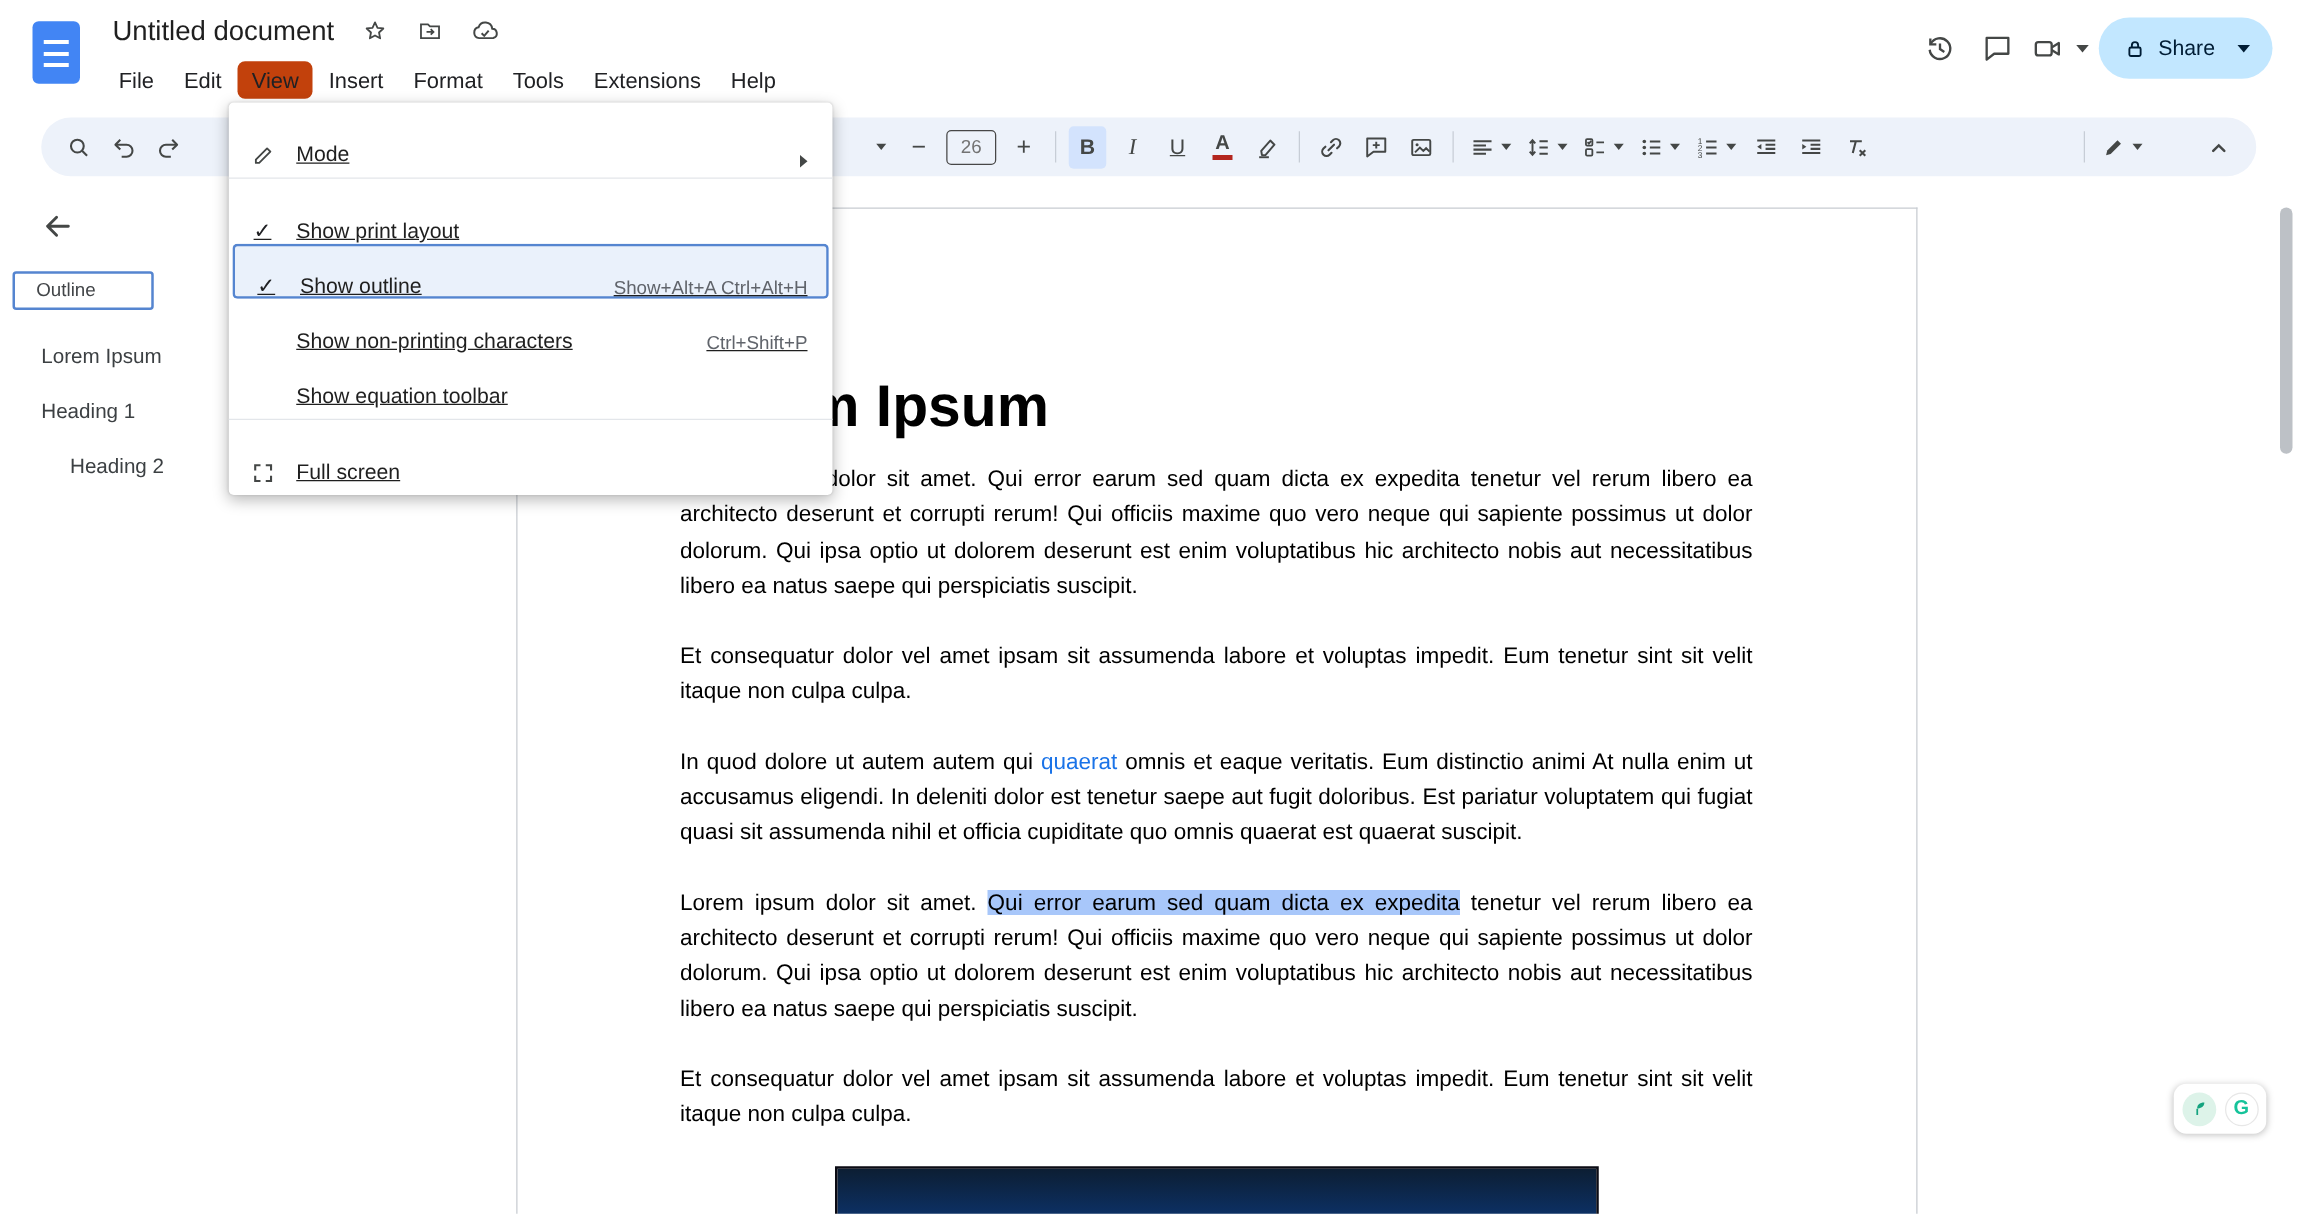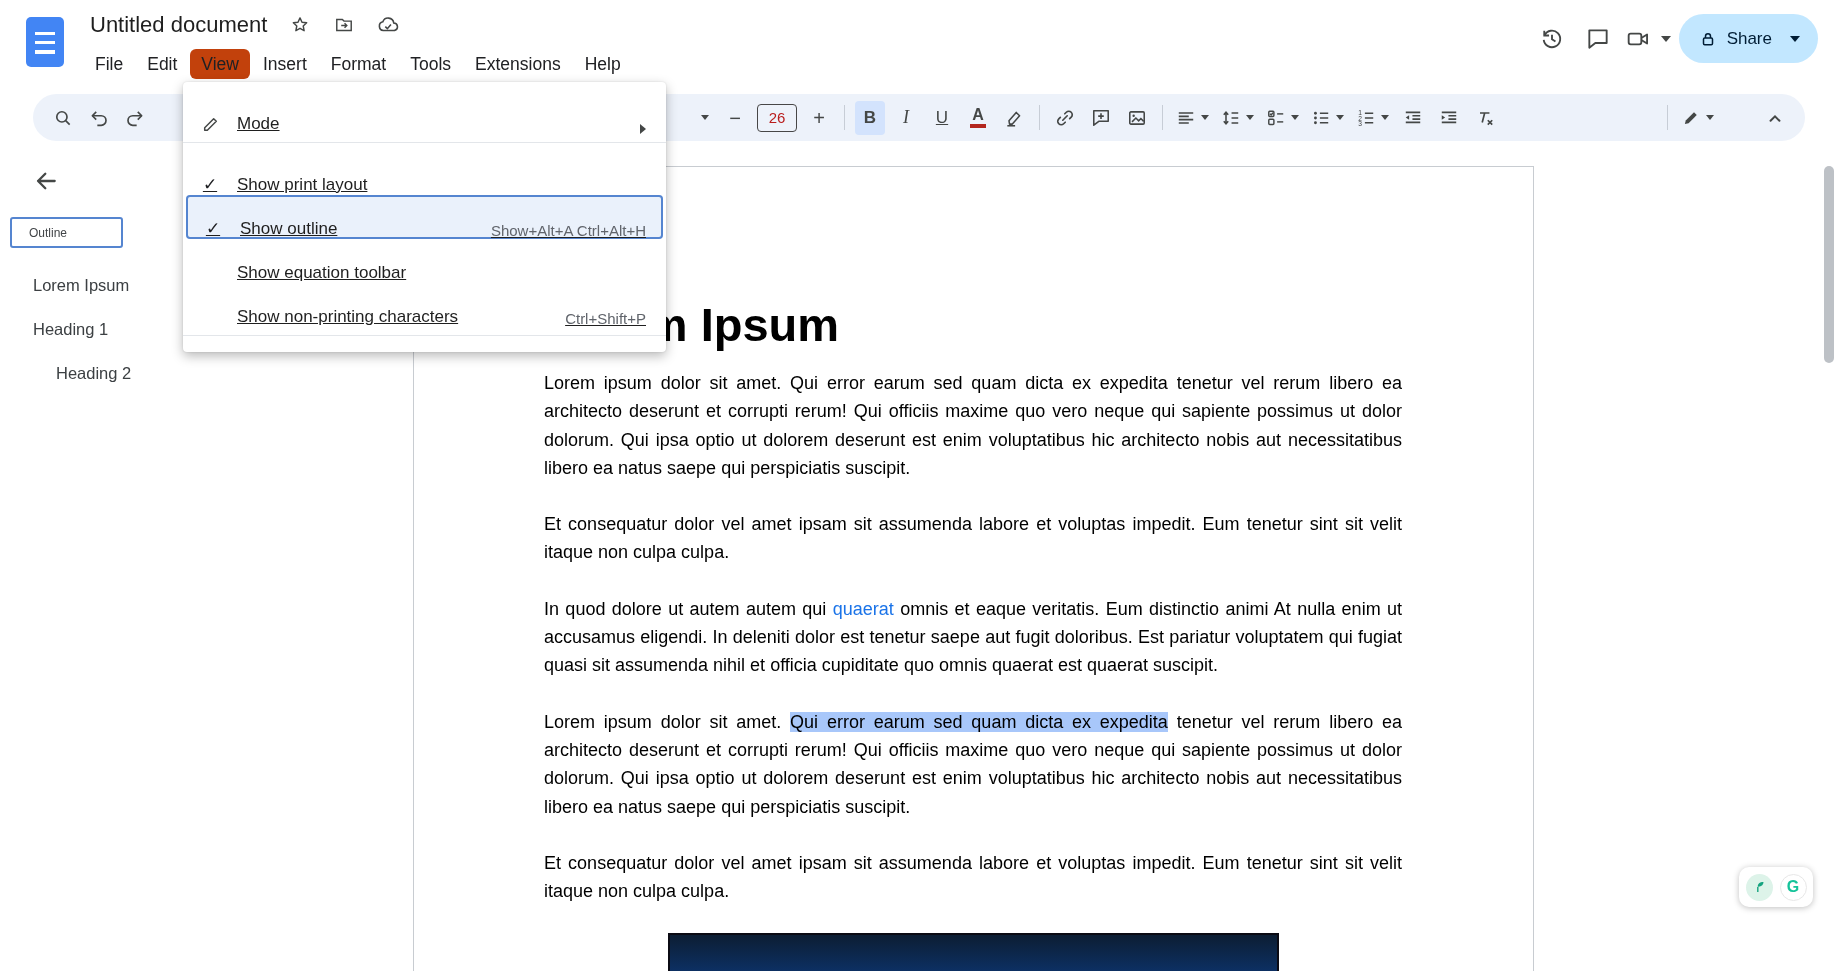"26" .font-size-box { color: #b91c1c -> #737373 }
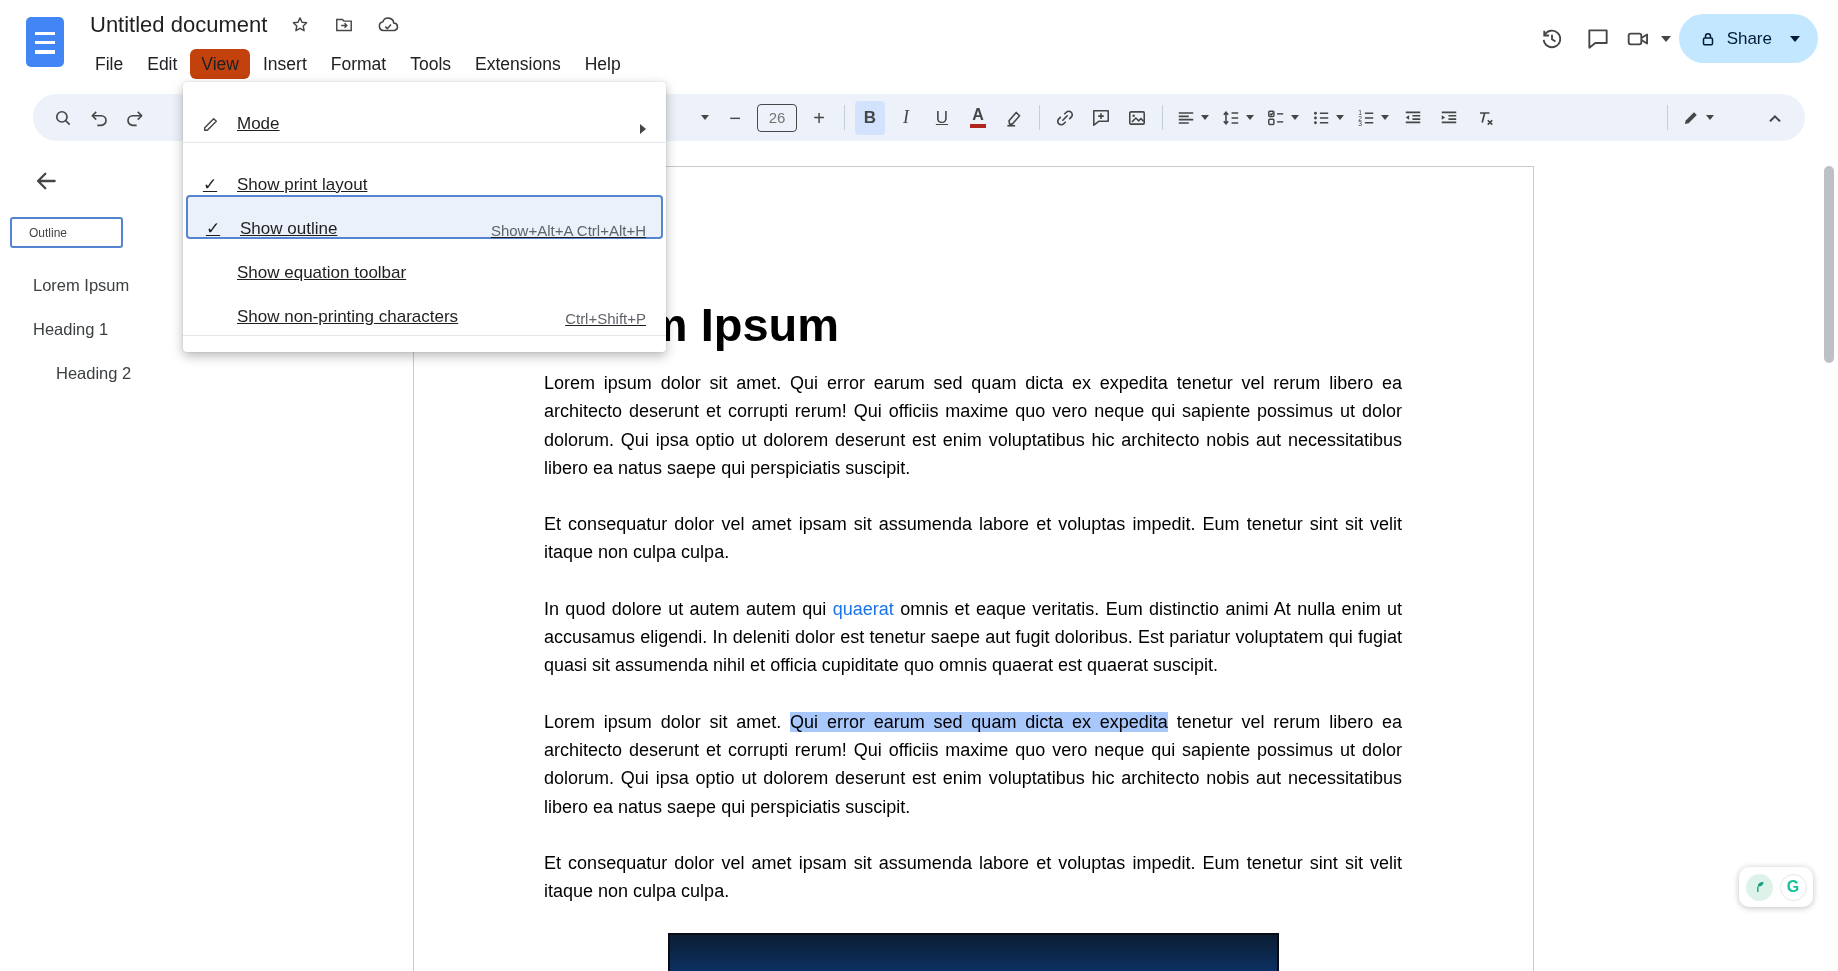"Outline" .outline-box { font-size: 12px -> 15px }
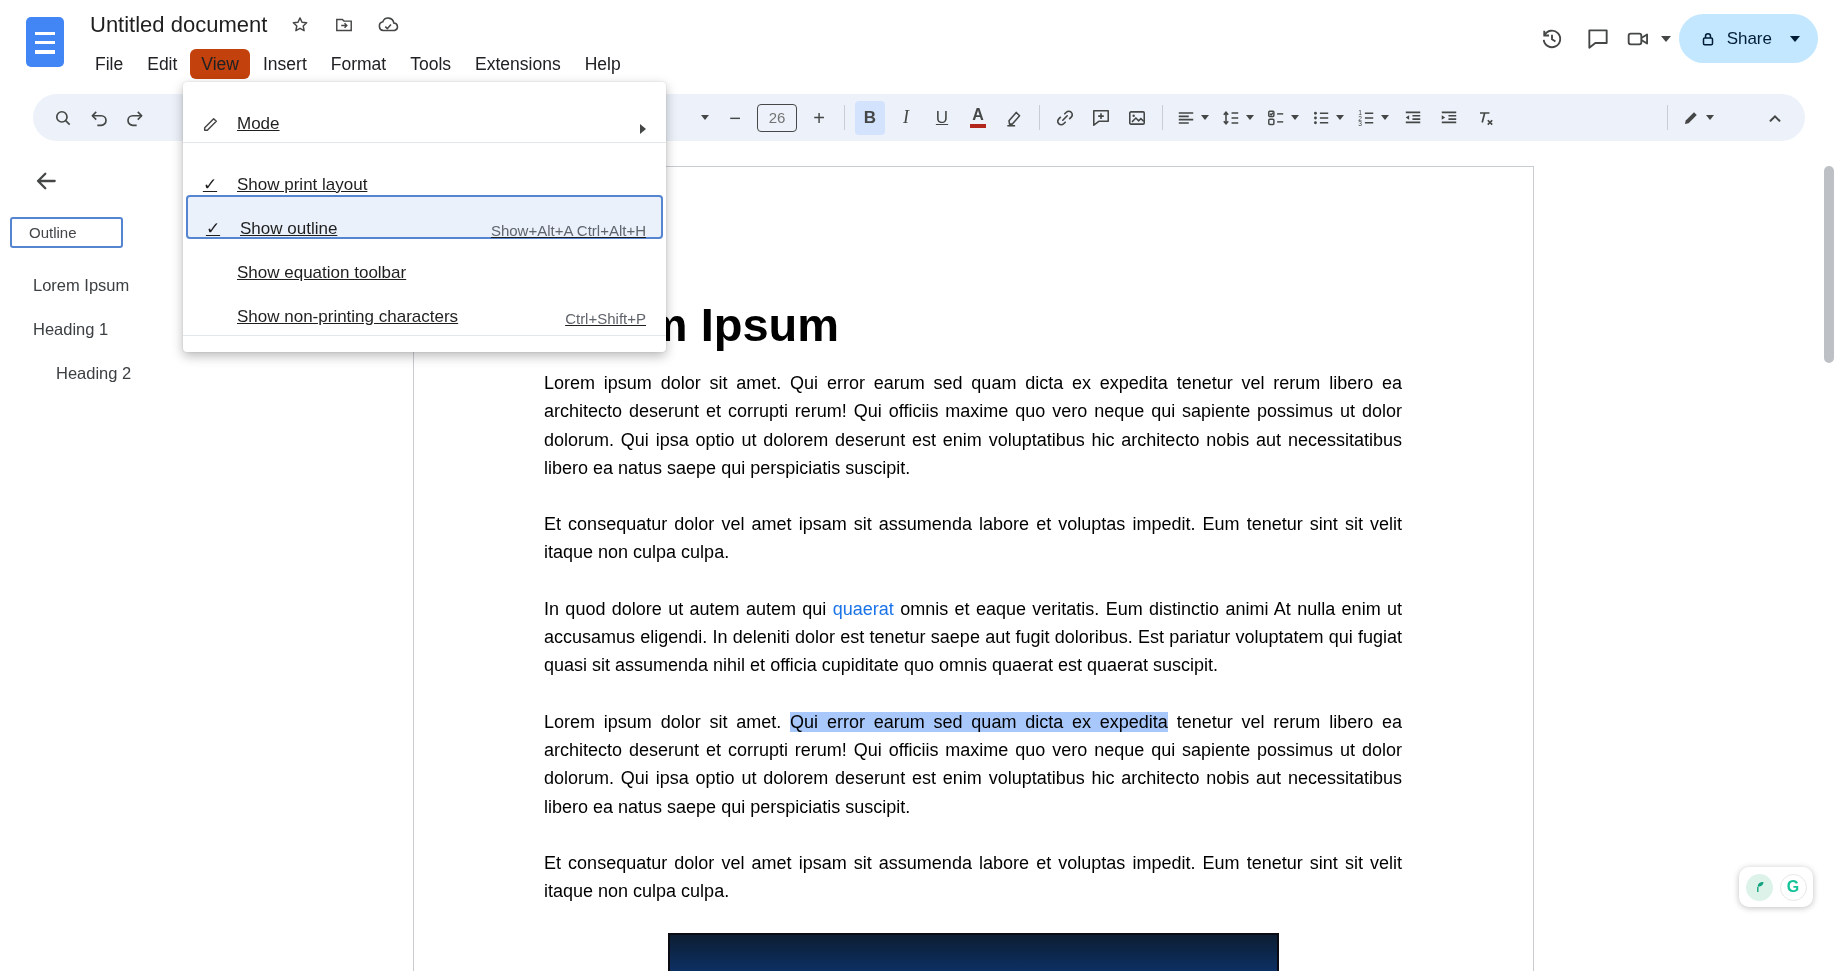"Show equation toolbar" div.vm-item { order: before "Show non-printing characters" -> after "Show non-printing characters" }
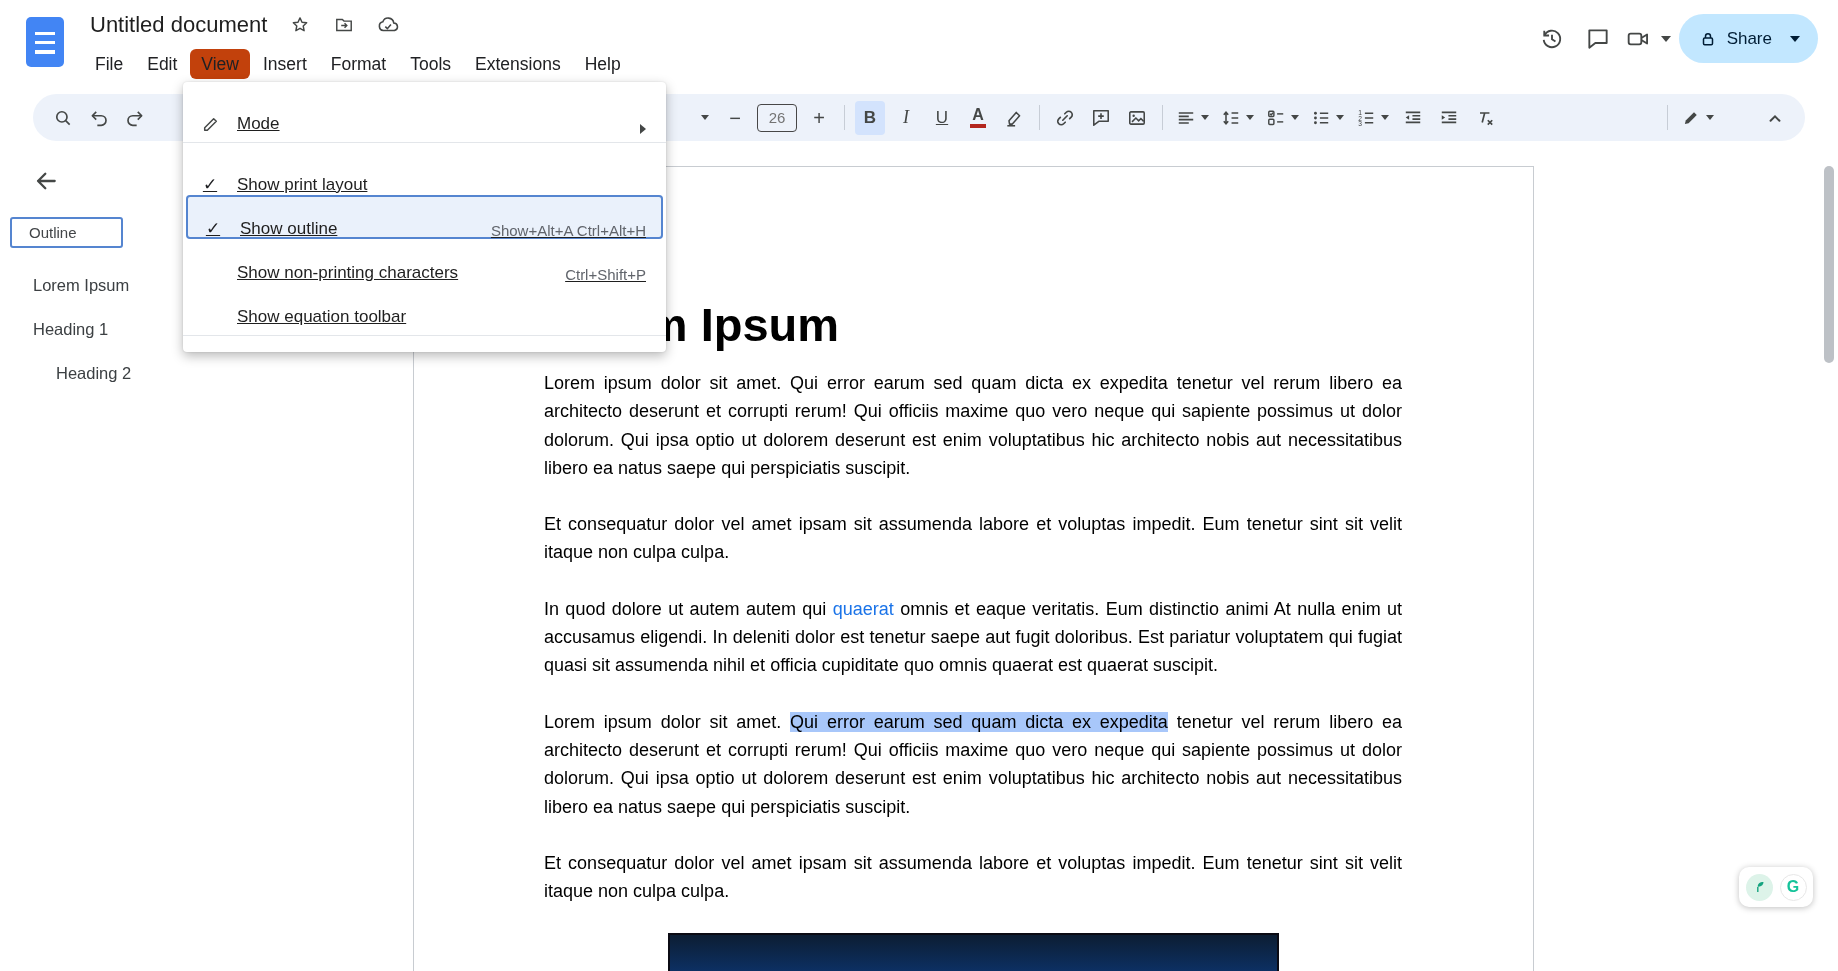"Full screen" div.vm-item { html: none -> <div> <span> <svg> <path></path> </svg> </span> <span>Full screen</span> </div> }
